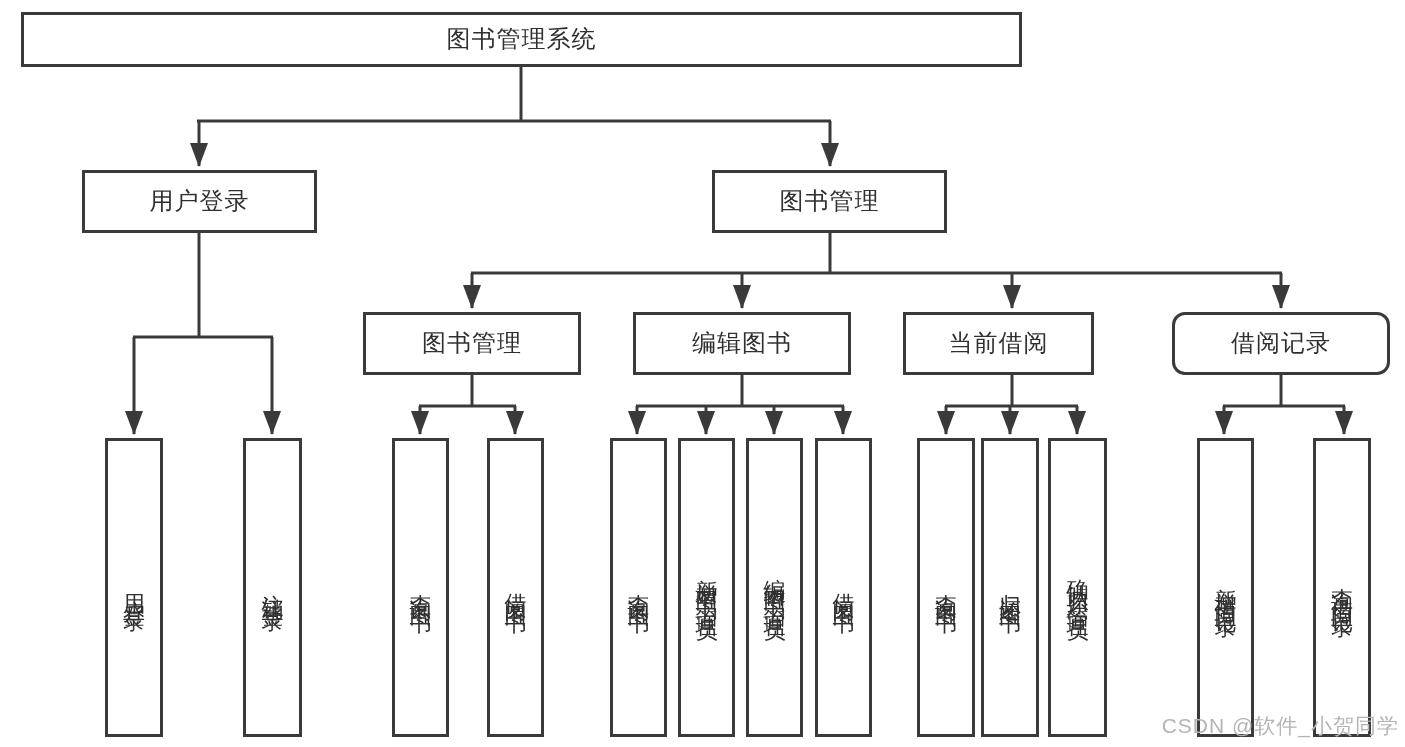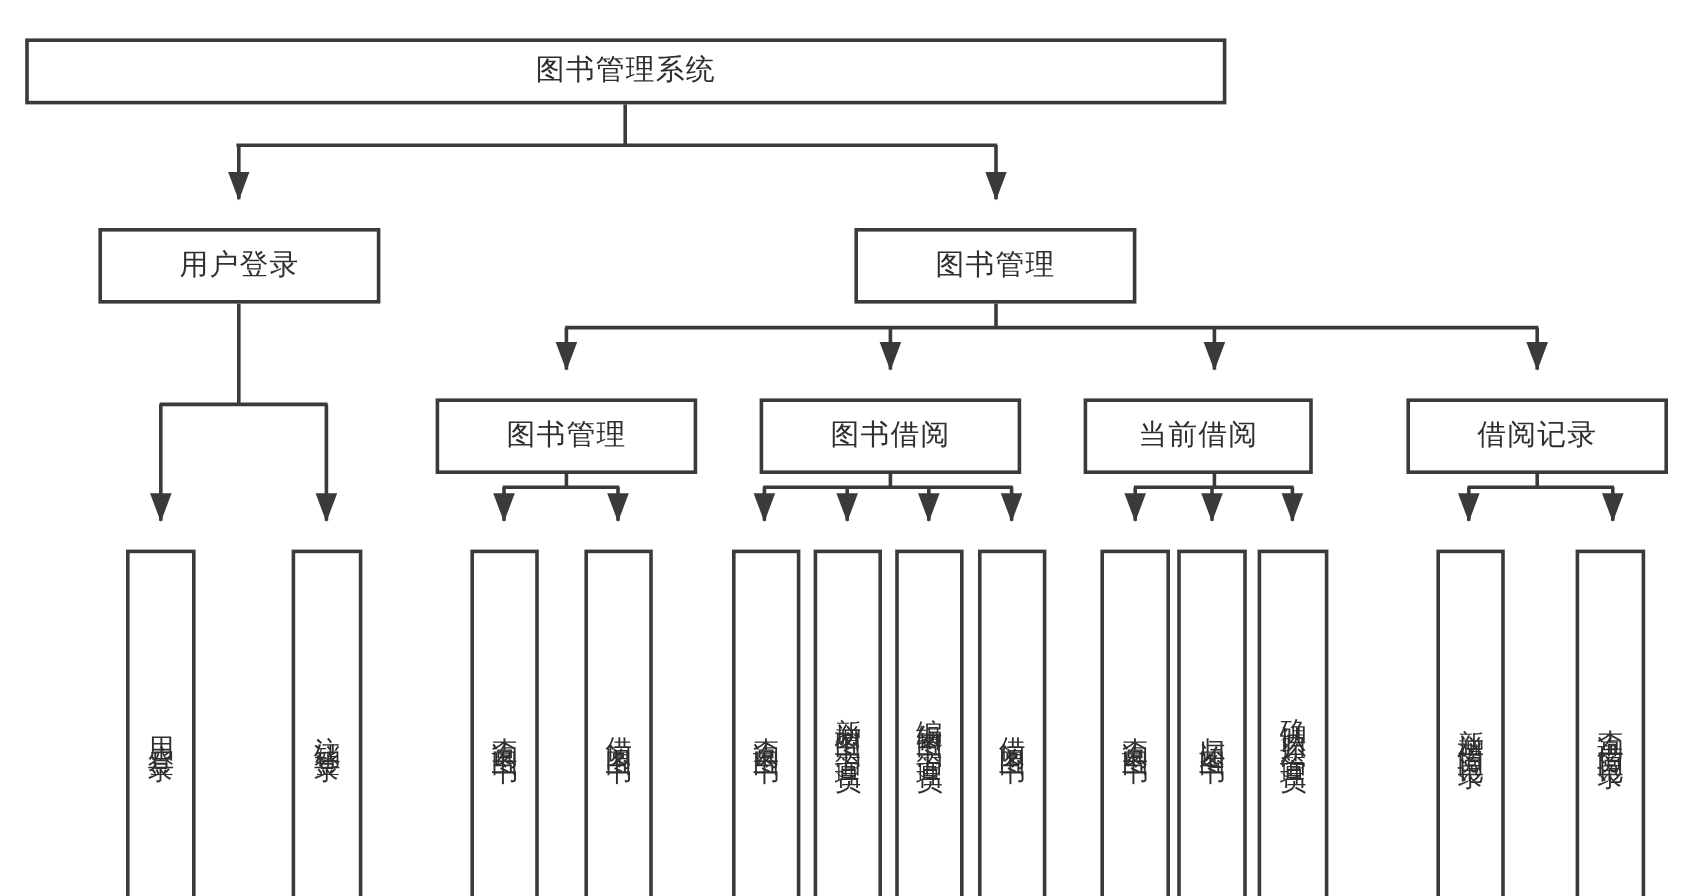"图书管理系统" .node { margin-top: 20px -> none }
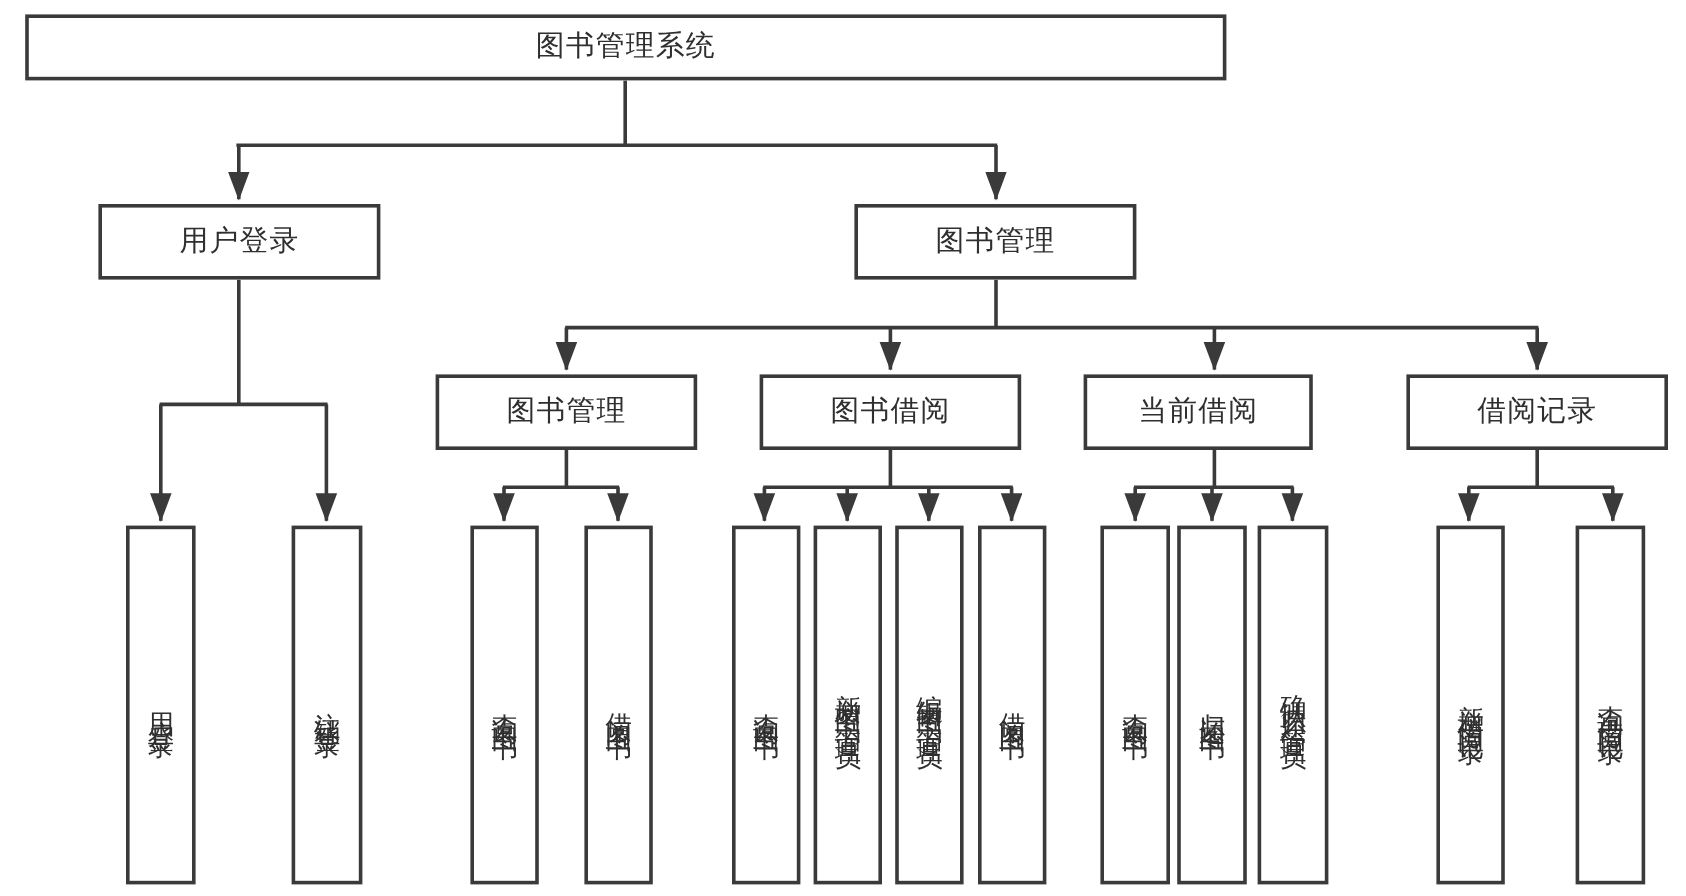"图书借阅" div.node { text: 图书借阅 -> 编辑图书 }
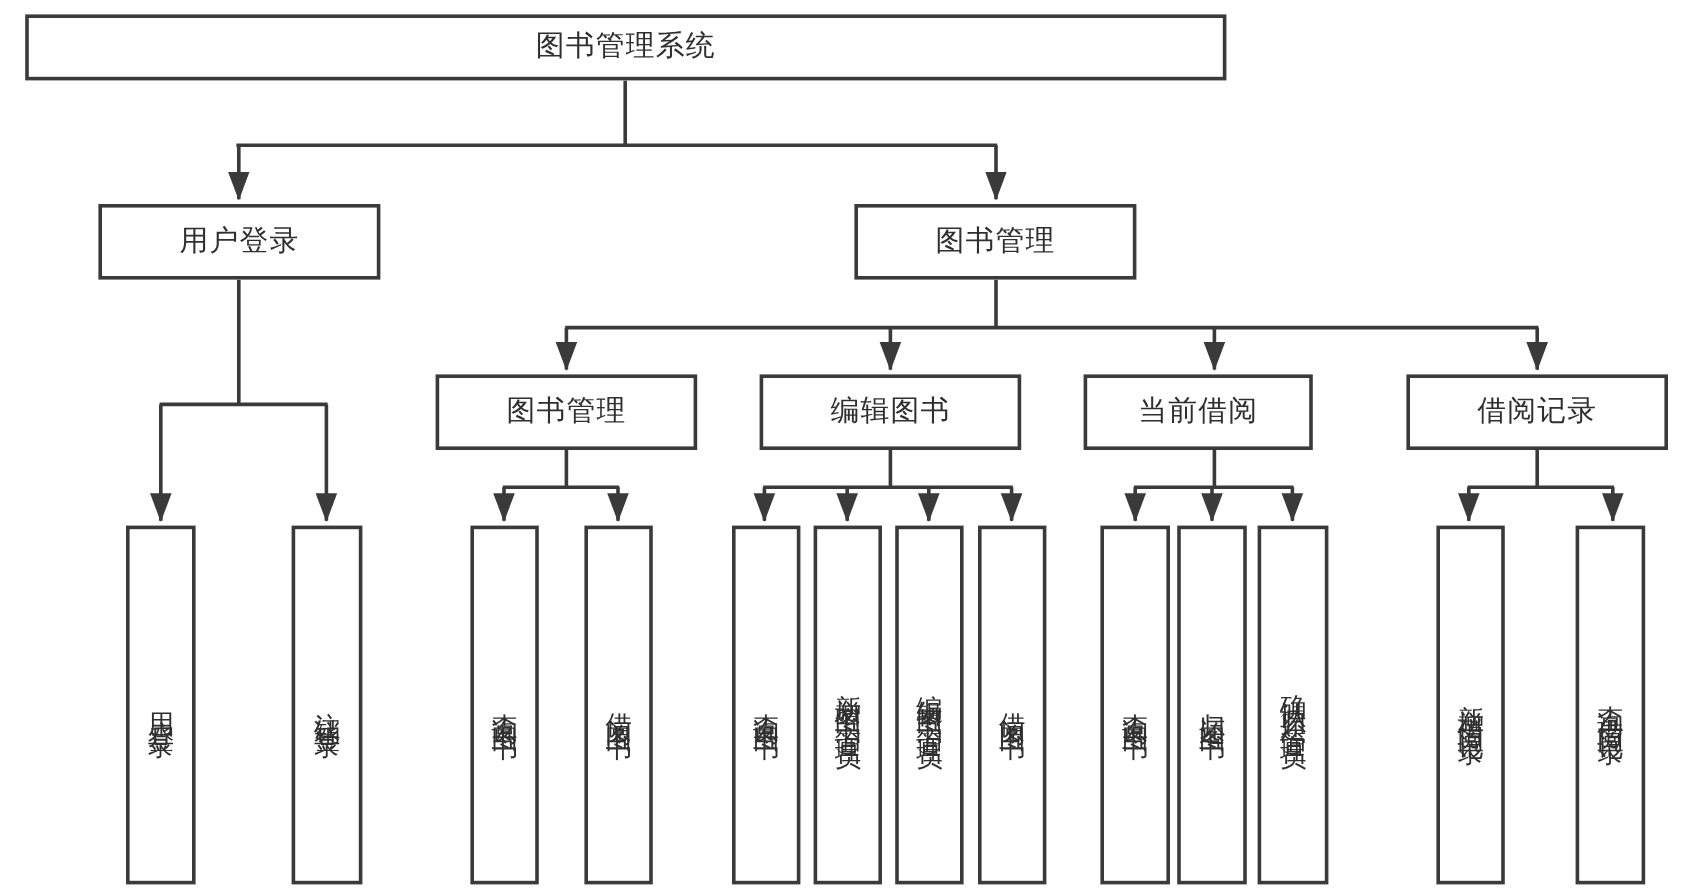"借阅记录" div.node { border-radius: none -> 13px }
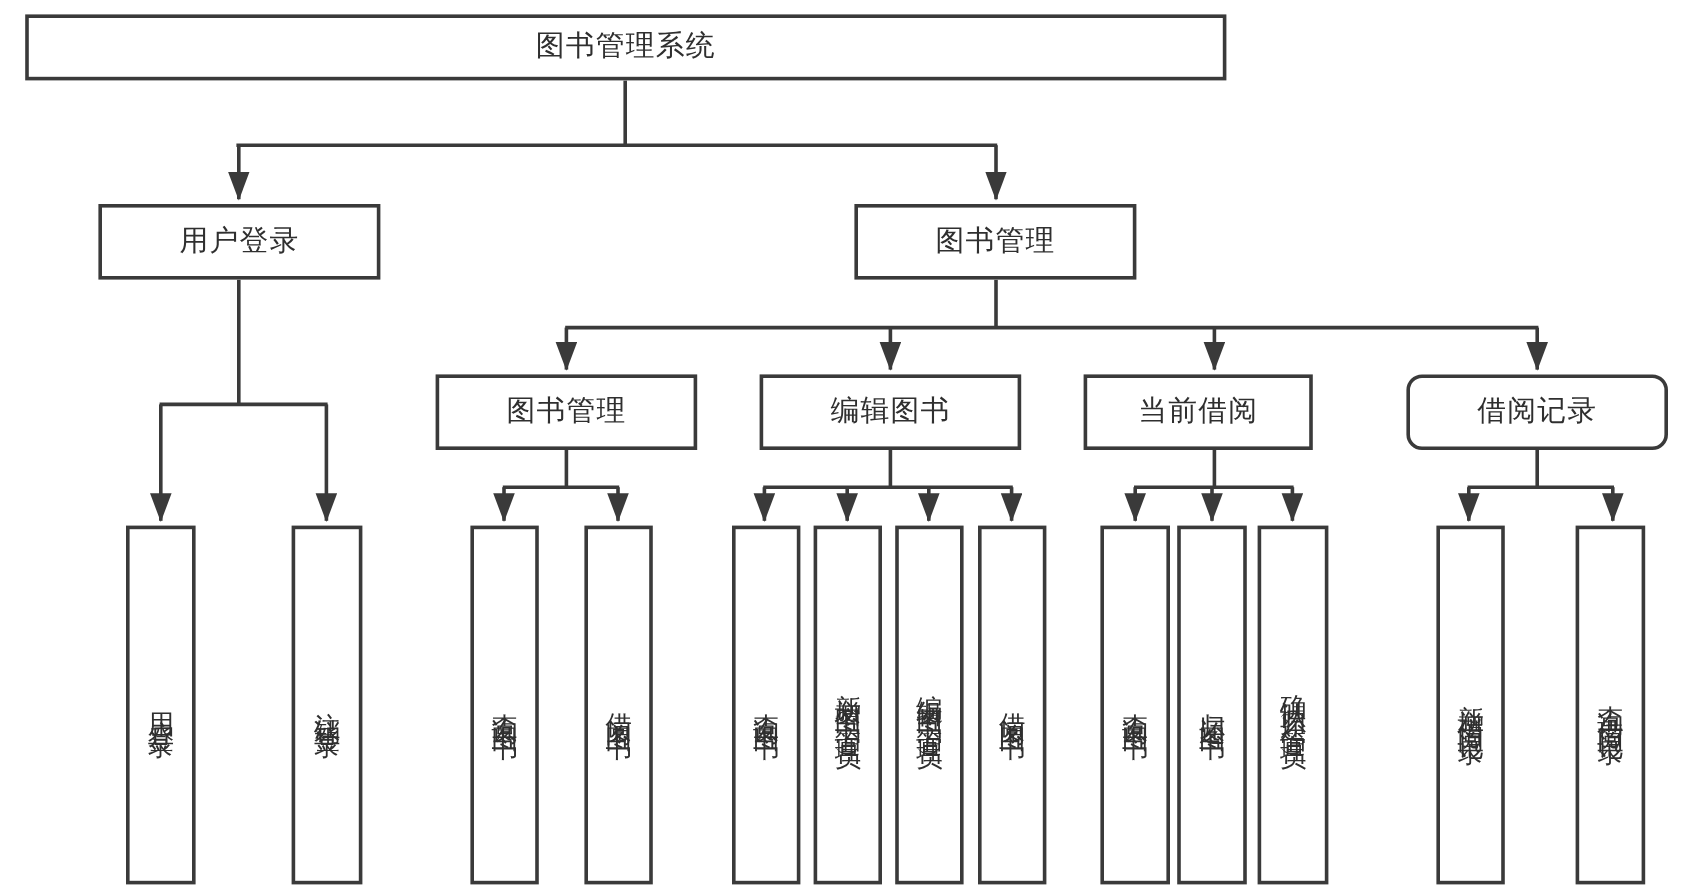"CSDN @软件_小贺同学" div.watermark { html: none -> <div>CSDN @软件_小贺同学</div> }
